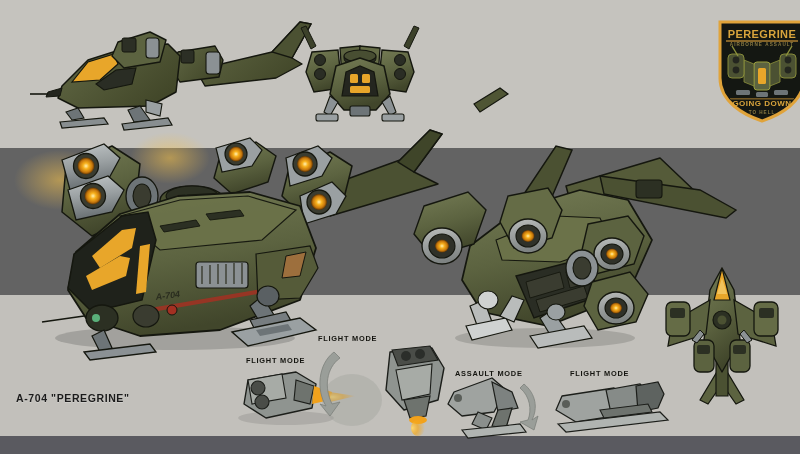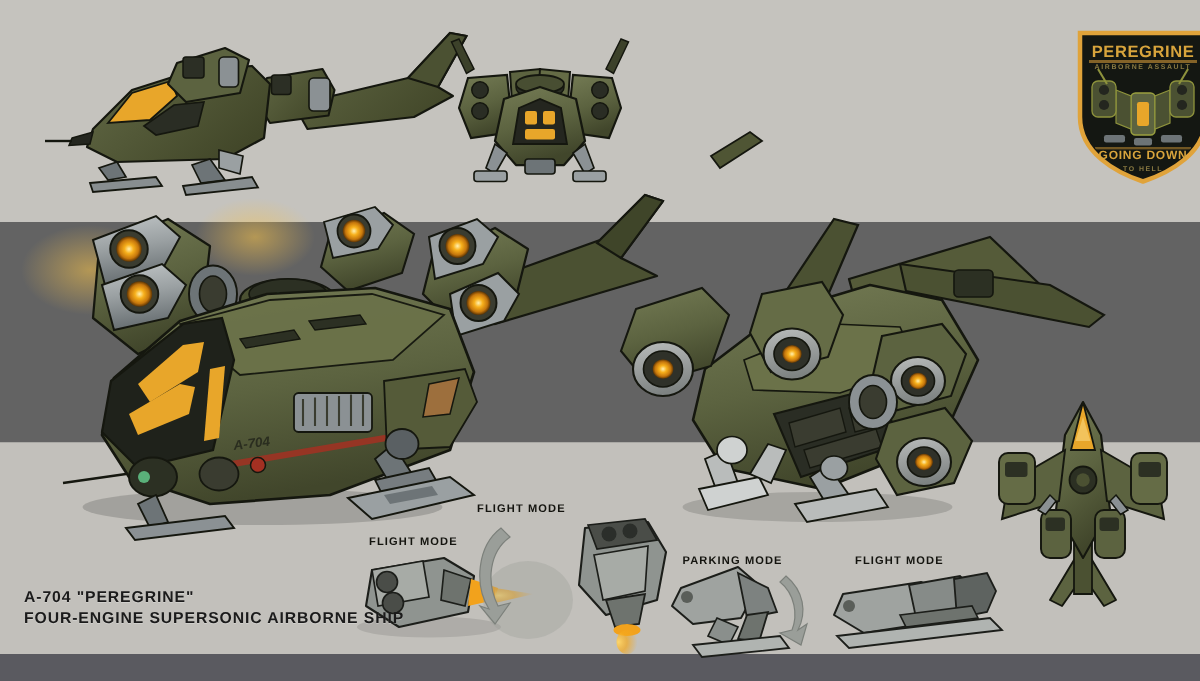"PARKING MODE" div.callout { text: PARKING -> ASSAULT }
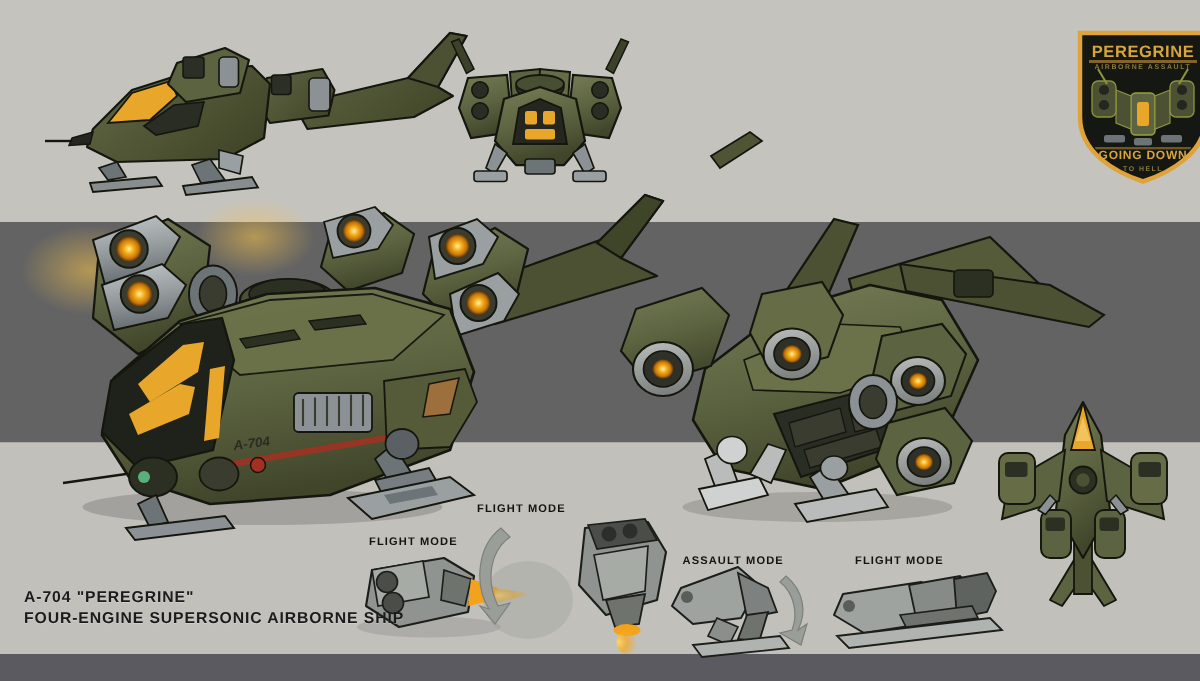"FOUR-ENGINE SUPERSONIC AIRBORNE SHIP" div { html: <div>FOUR-ENGINE SUPERSONIC AIRBORNE SHIP</div> -> none }
